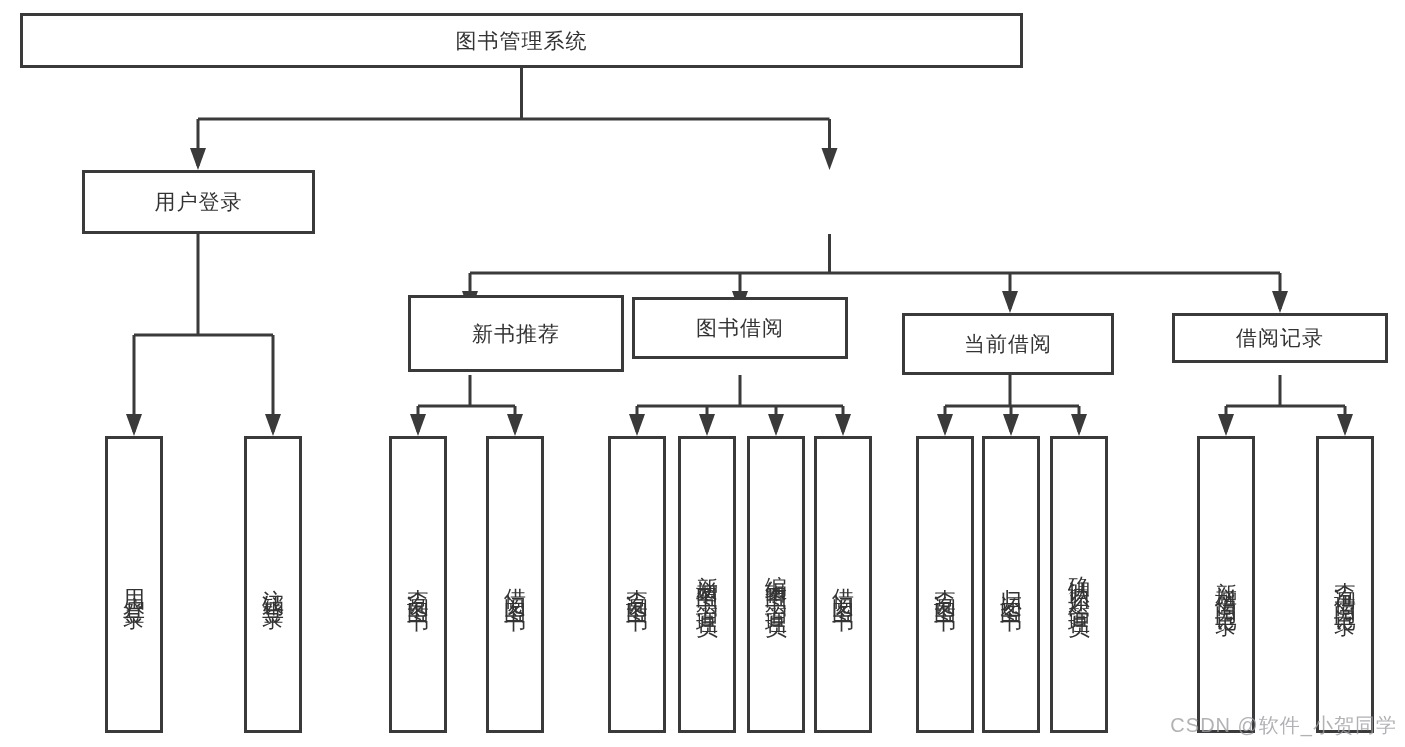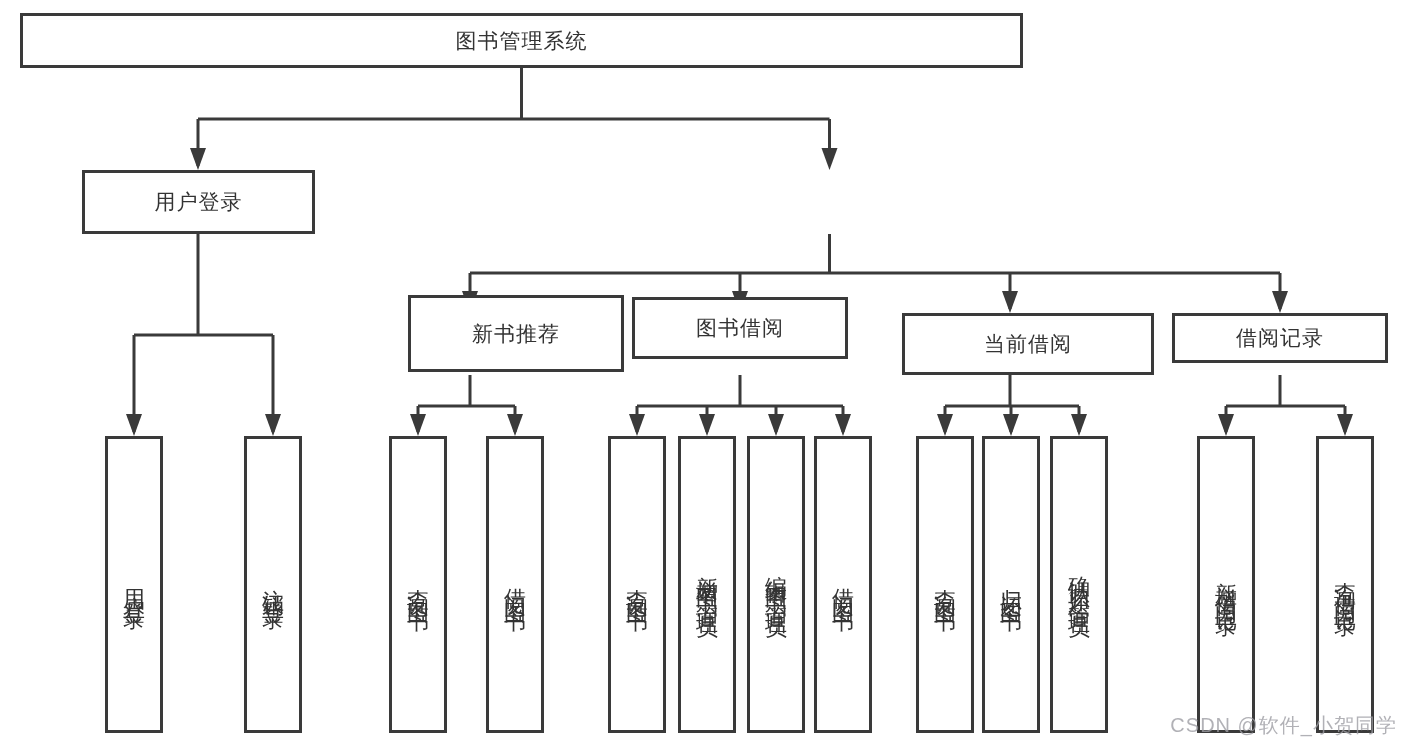"当前借阅" div.node { width: 252px -> 212px }
